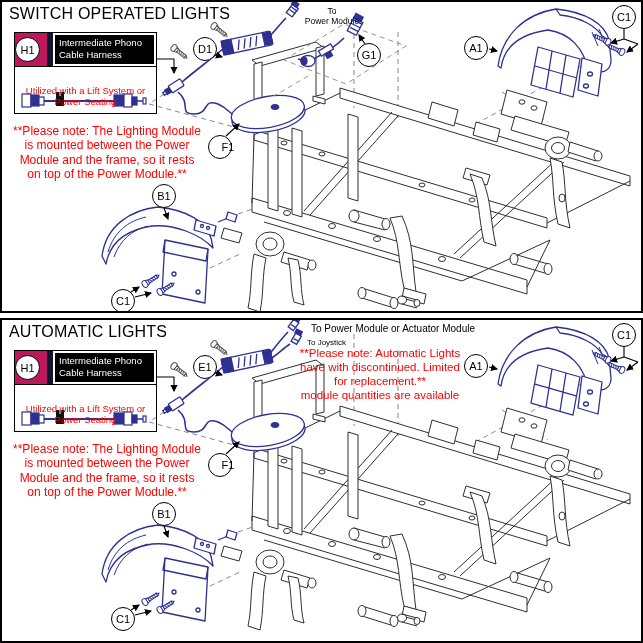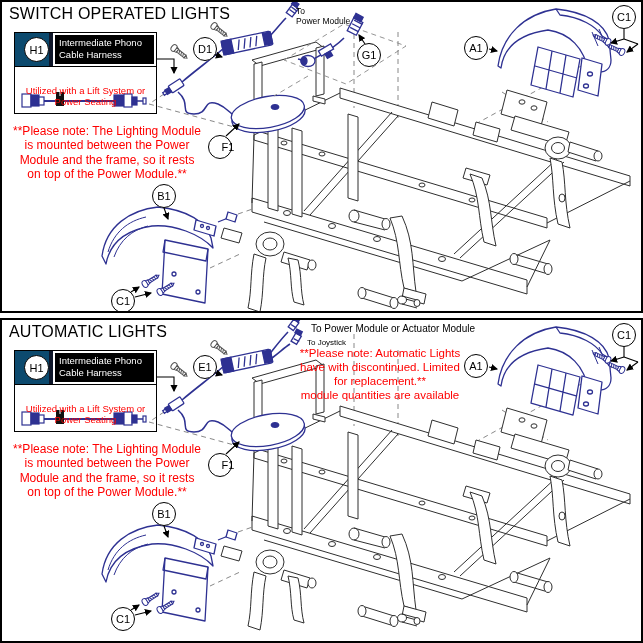"To" .wlabel { text-align: none -> center }
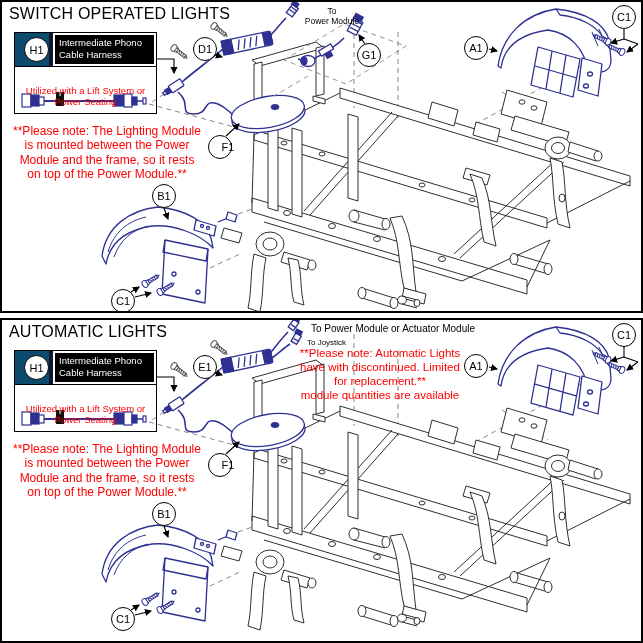"H1" .hbox .ccell { background: #0c4a6e -> #be185d; border-right: 4px solid #0f172a -> 6px solid #0f172a; justify-content: flex-end -> flex-start }
